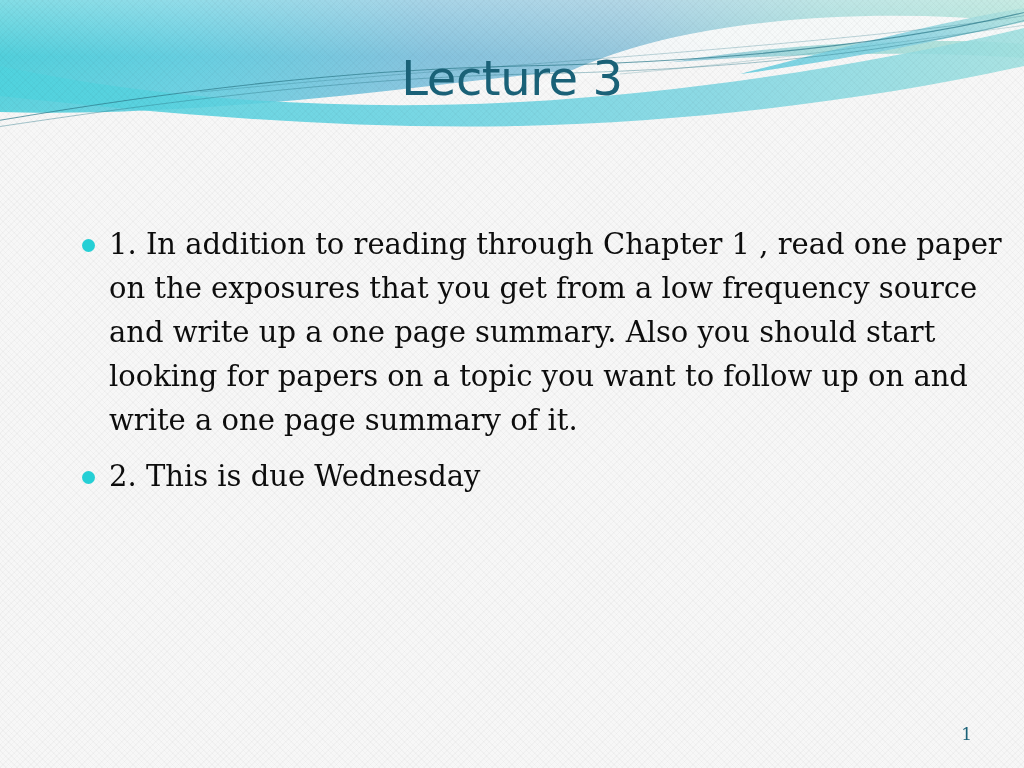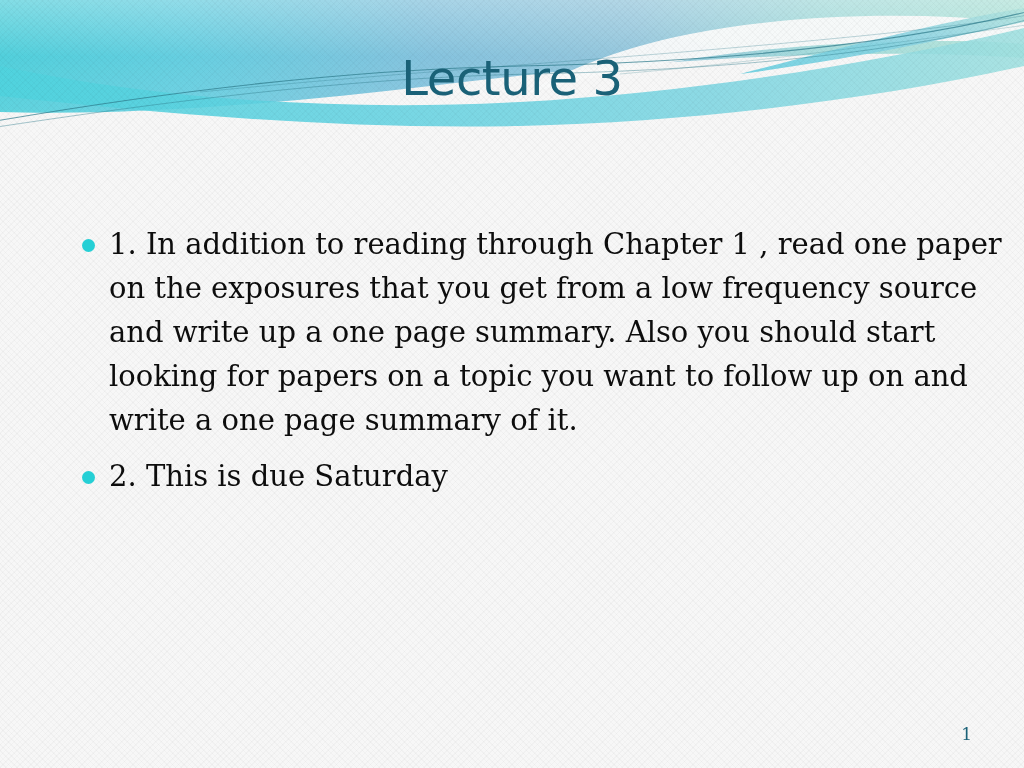"2. This is due Saturday" span.bullet-text { text: Saturday -> Wednesday }
